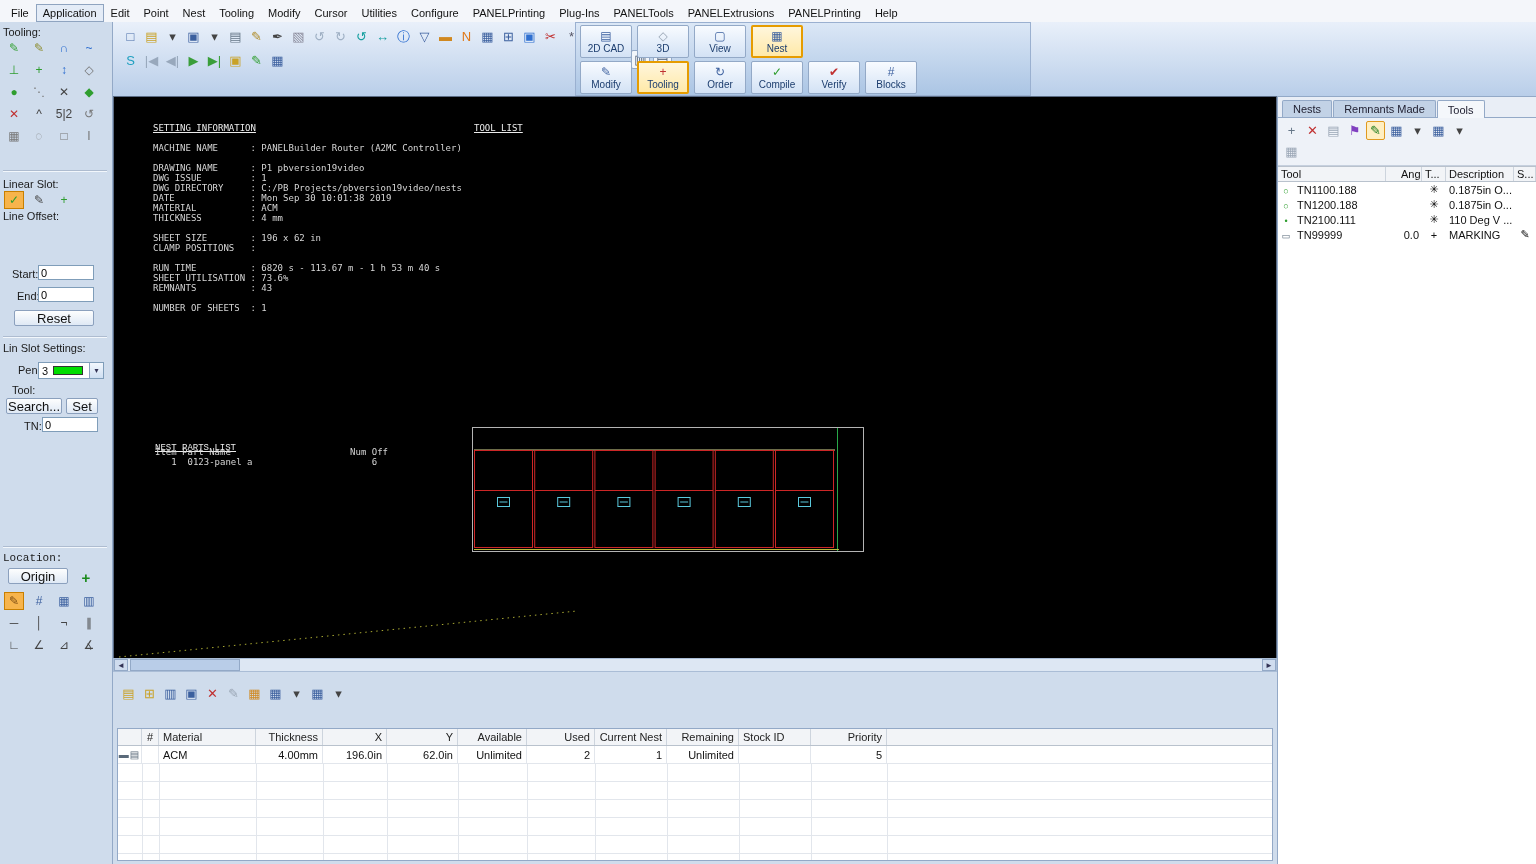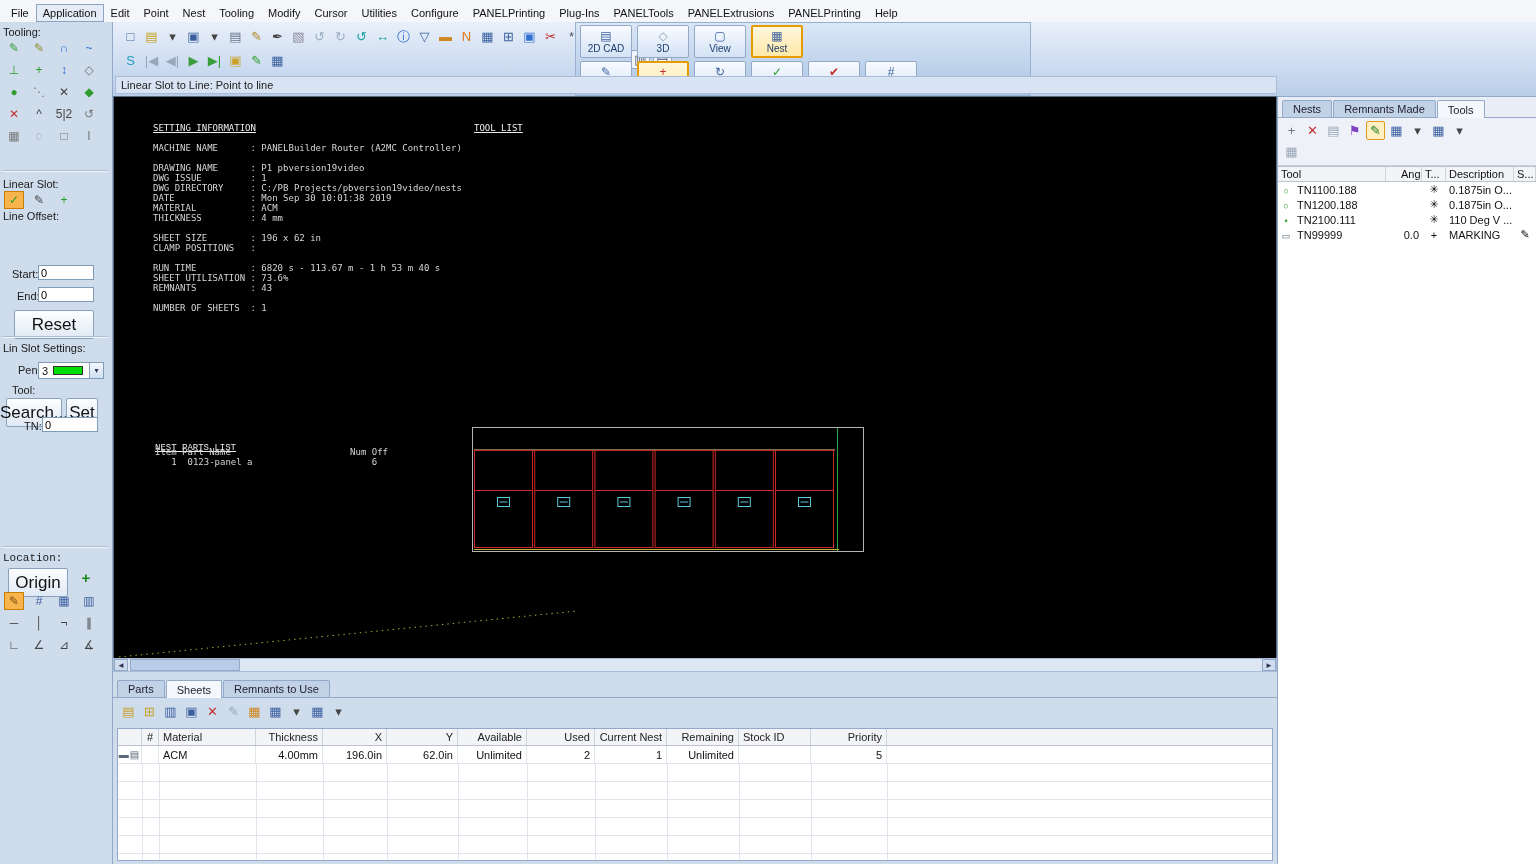"Linear Slot to Line: Point" div { html: <div> <span>Linear Slot to Line: Point to line</span> </div> -> none }
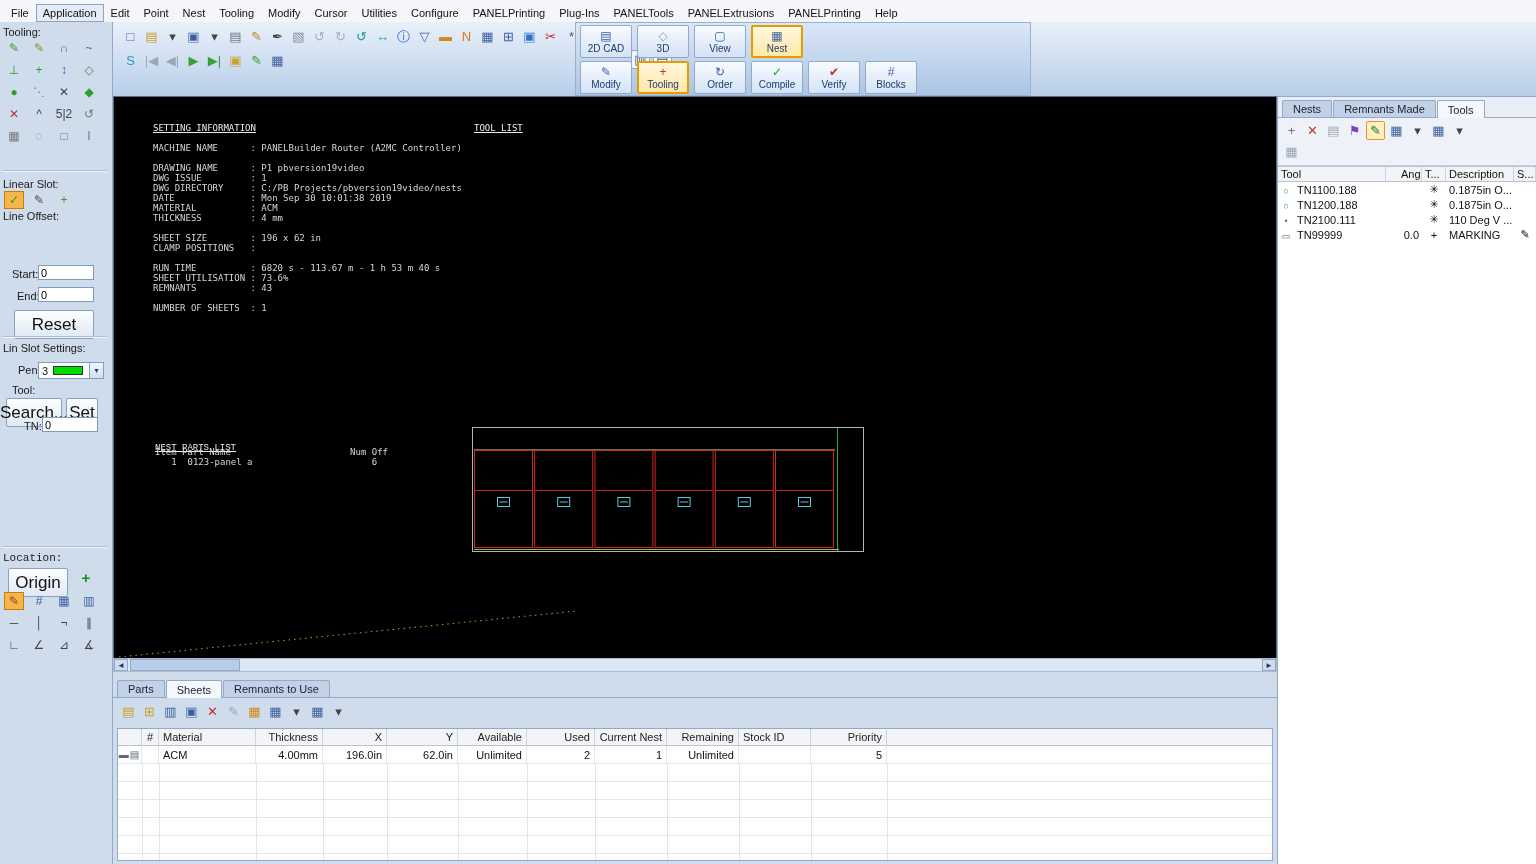"Reset" .sb-btn { font-size: 17px -> 13px; height: 29px -> 16px }
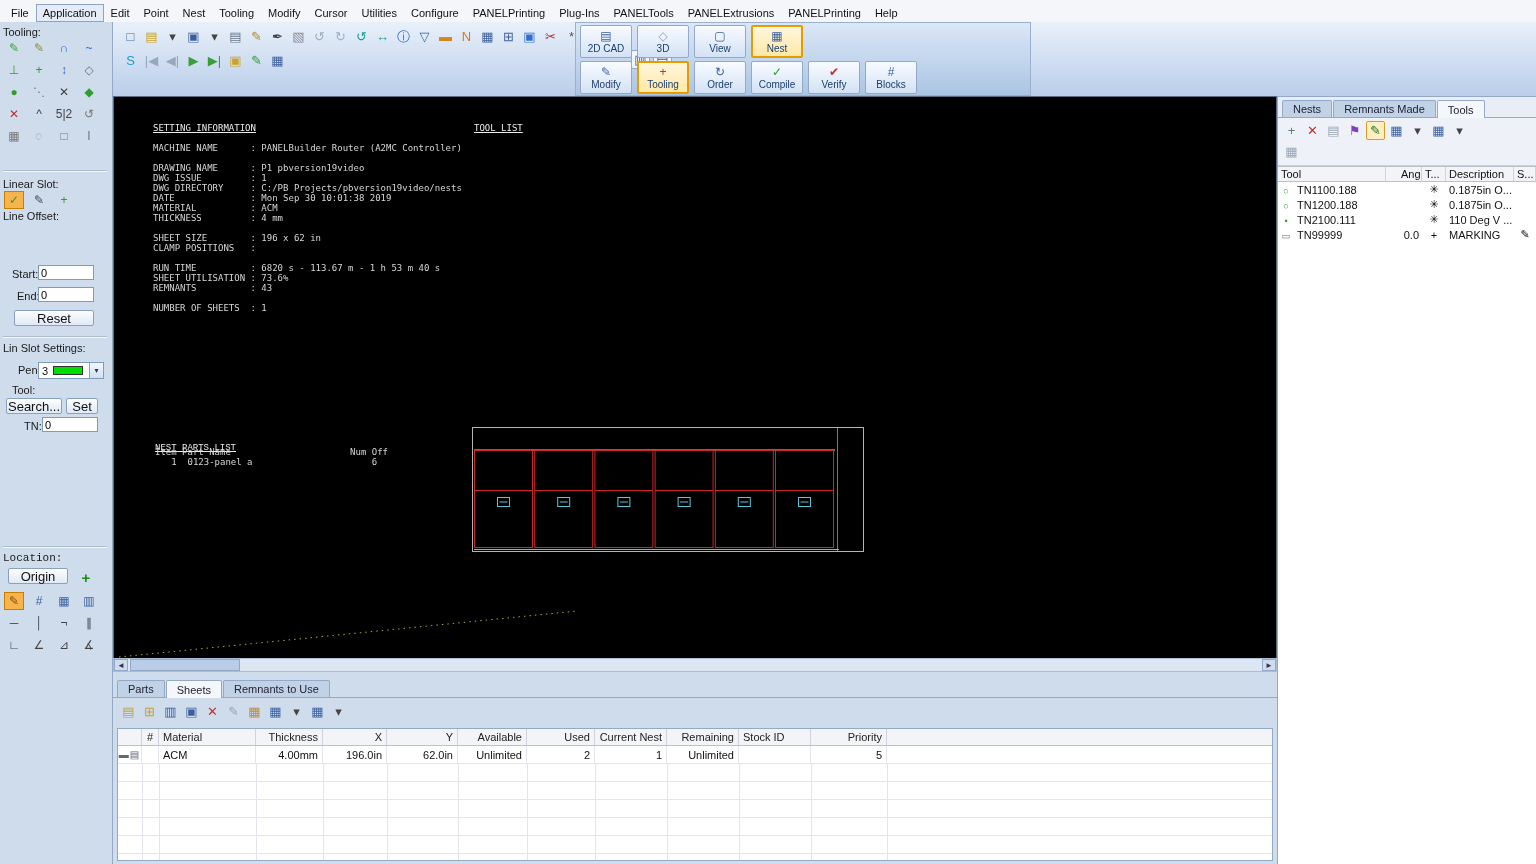"Parts" div.tabstrip { html: <div> <span>Parts</span> <span>Sheets</span> <span>Remnants to Use</span> </div> -> none }
